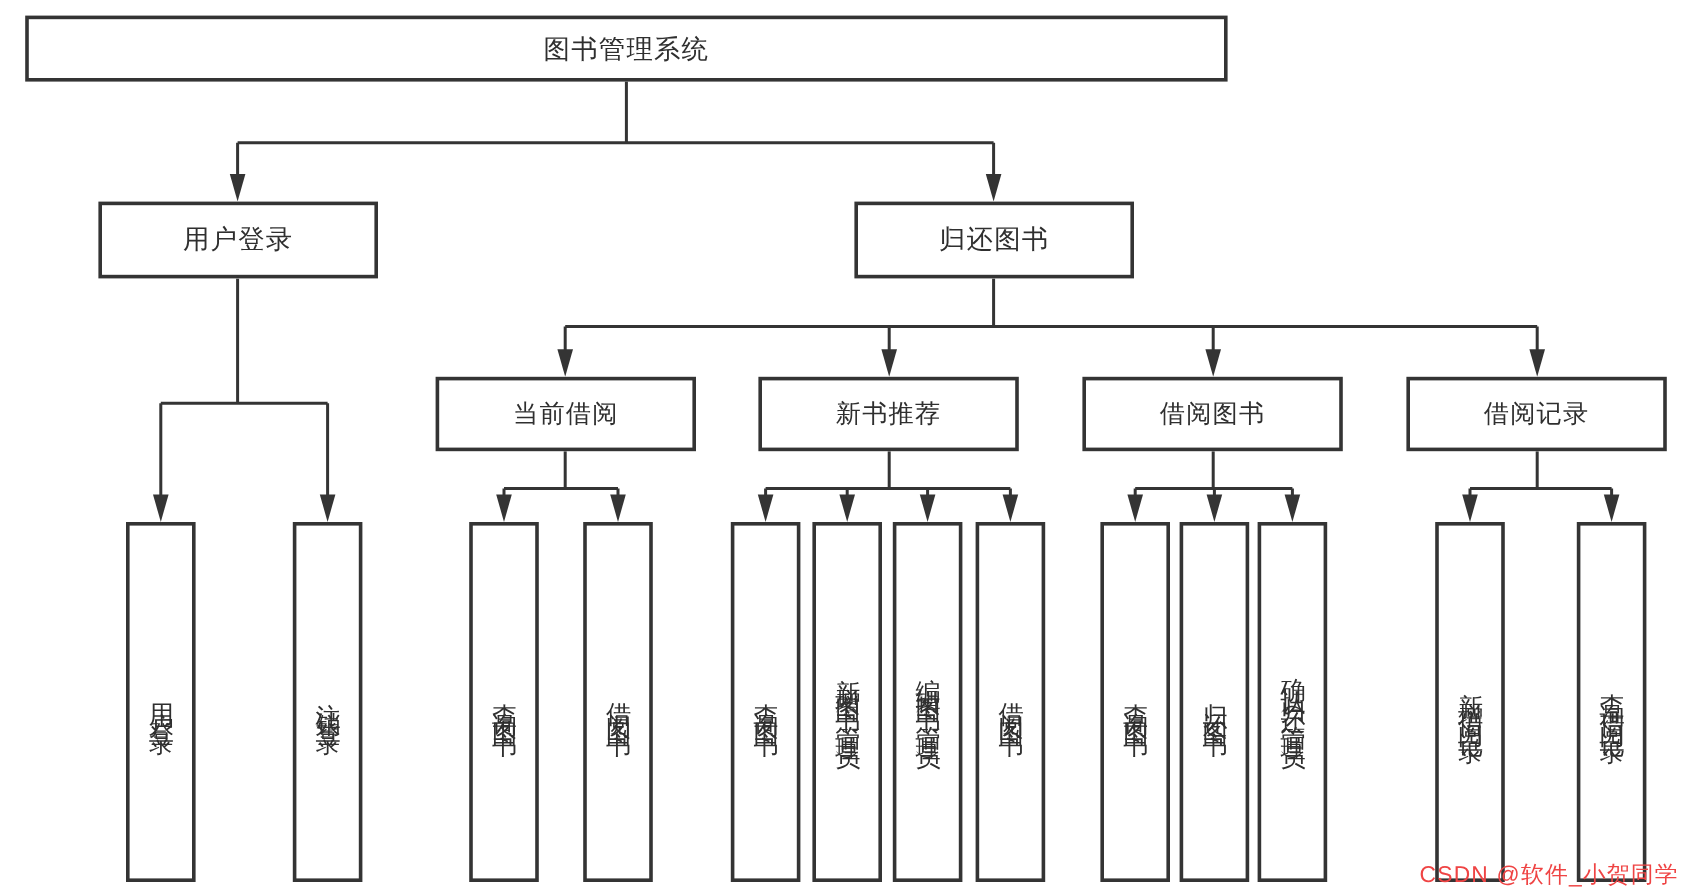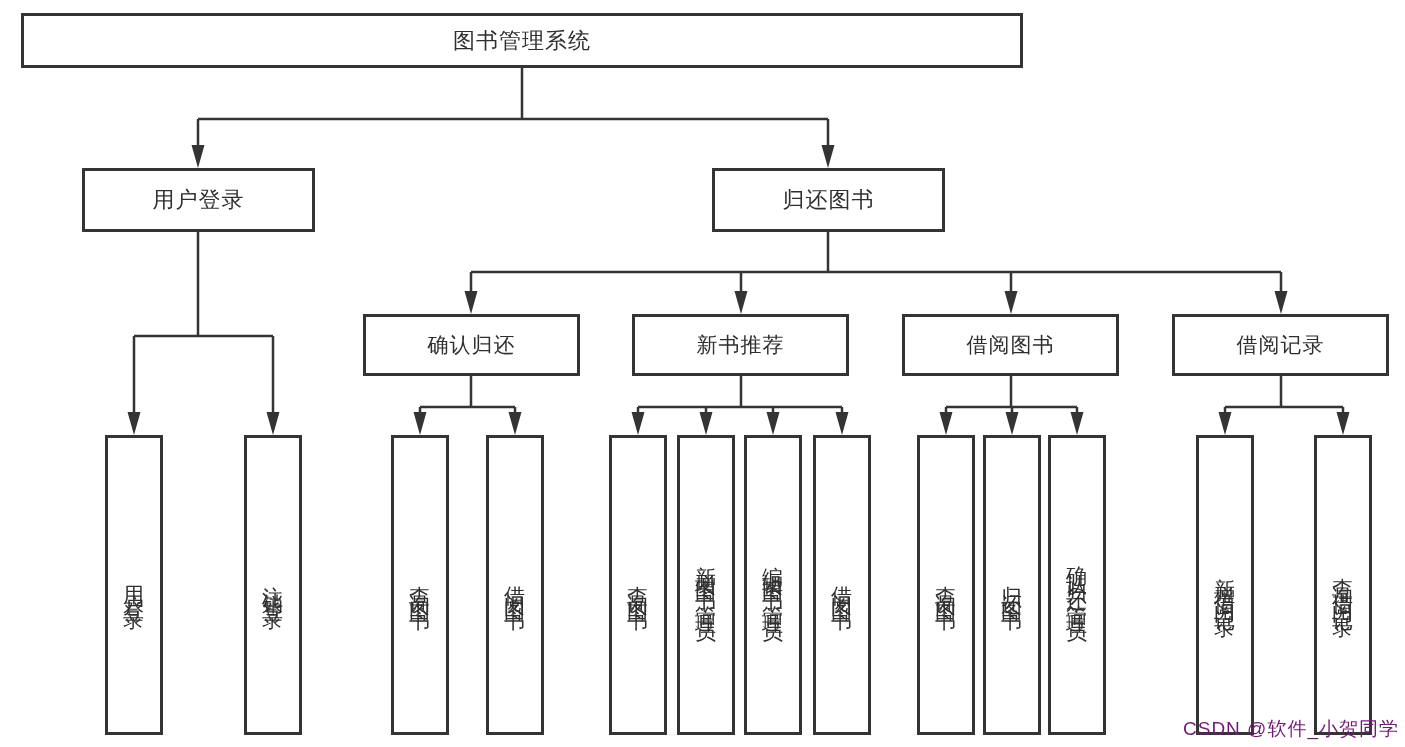"确认归还" div.node { text: 确认归还 -> 当前借阅 }
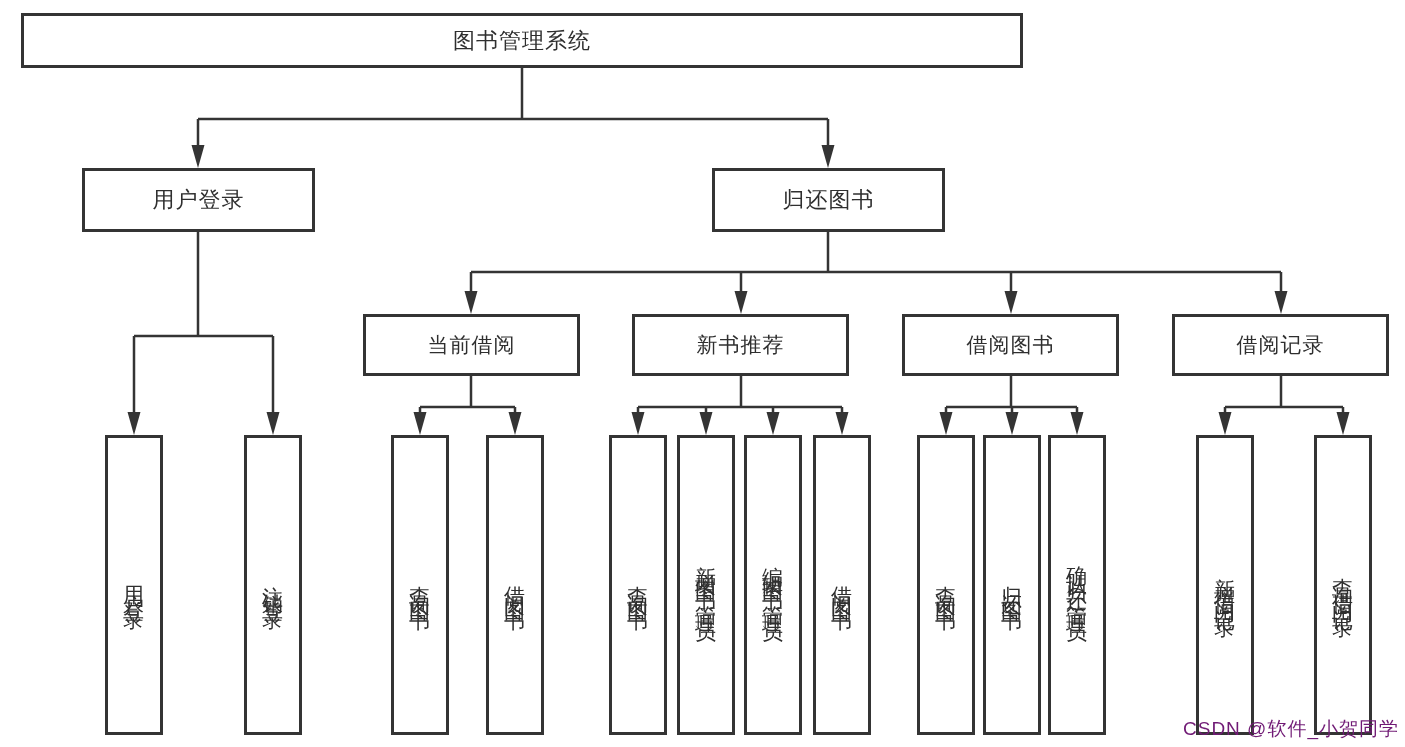"CSDN @软件_小贺同学" .watermark { color: #701a75 -> #ef4444 }
